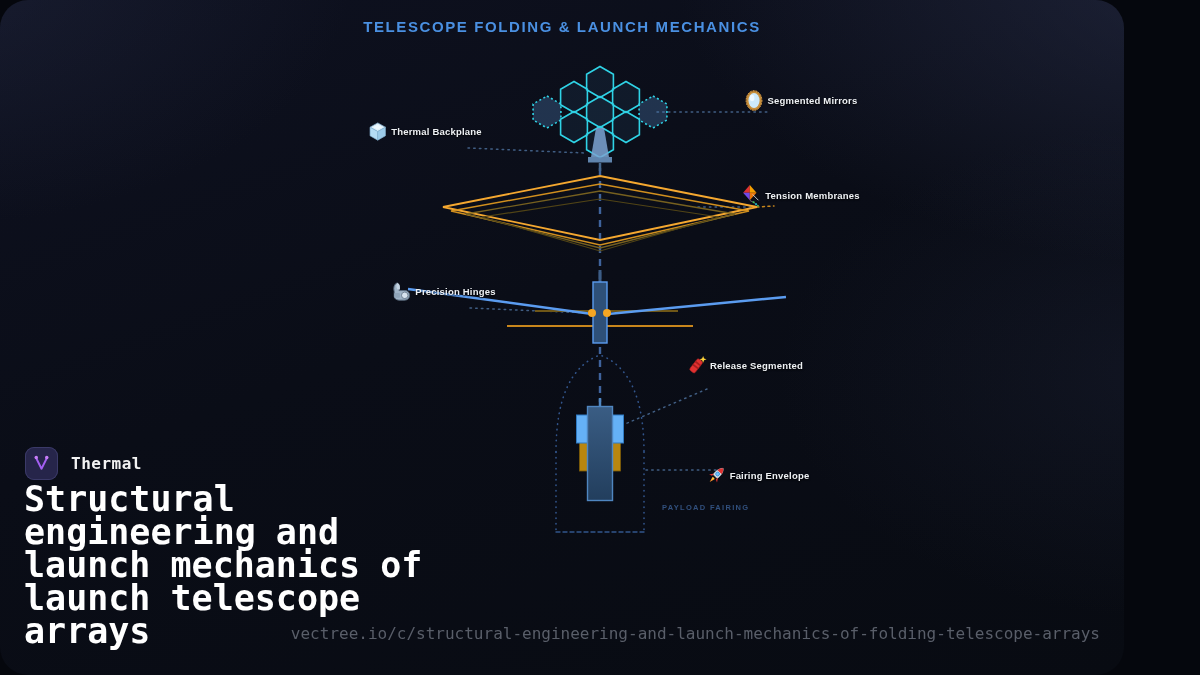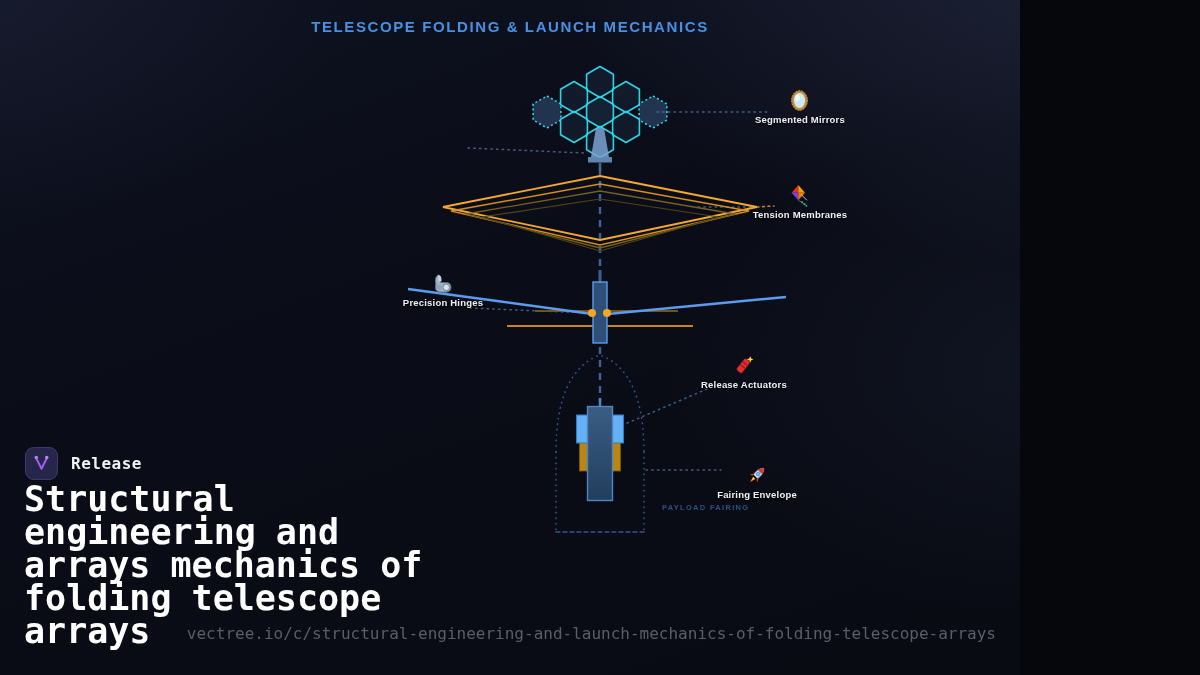"TELESCOPE FOLDING & LAUNCH MECHANICS" .canvas { border-radius: none -> 28px; width: 1020px -> 1124px }
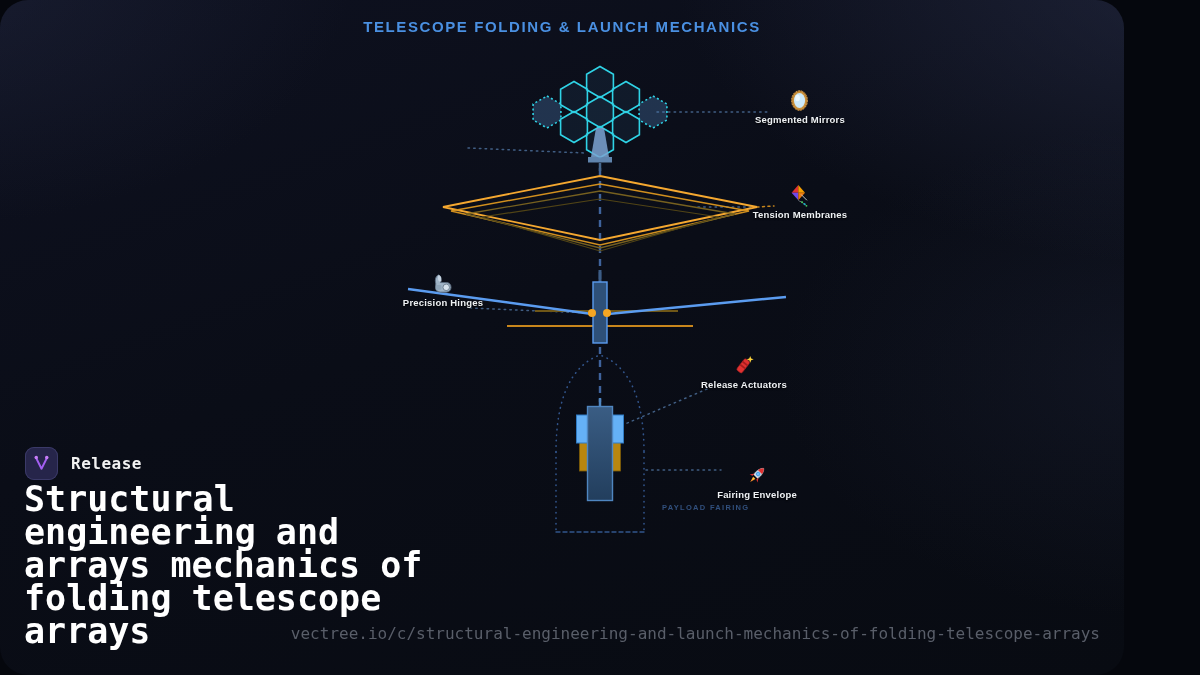"Segmented Mirrors" .callout { flex-direction: column -> row }
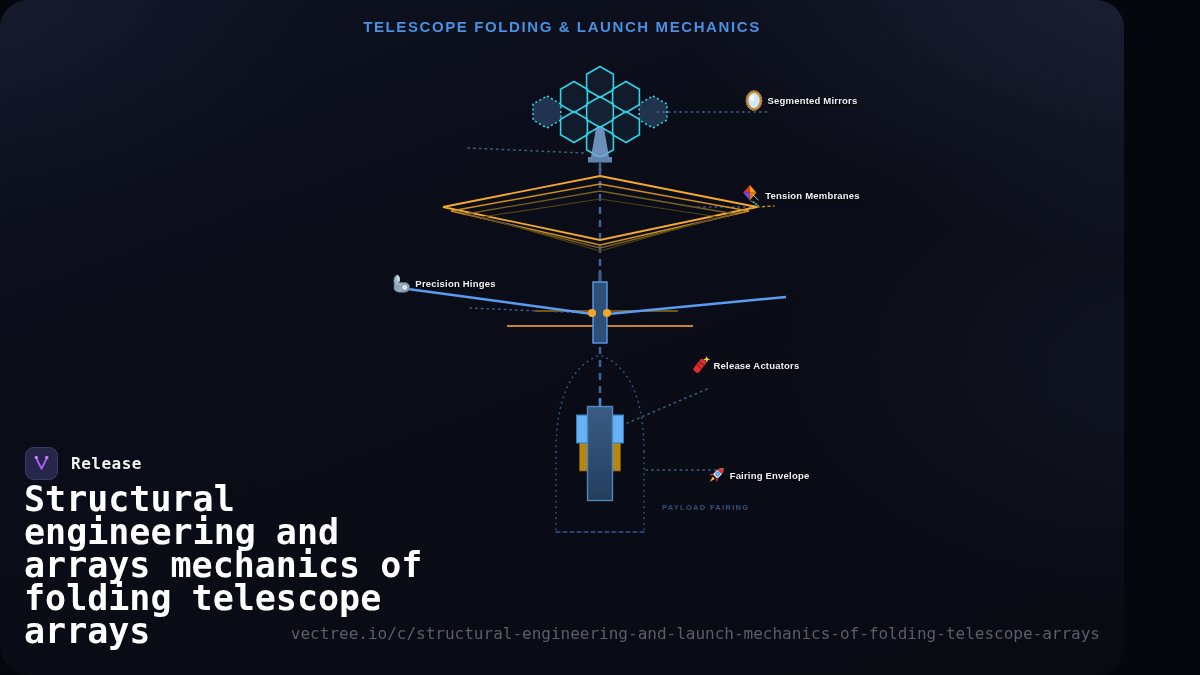"Thermal Backplane" div.callout { html: none -> <div> <span> <svg> <polygon></polygon> <polygon></polygon> <polygon></polygon> <polygon></polygon> </svg> </span> <span>Thermal Backplane</span> </div> }
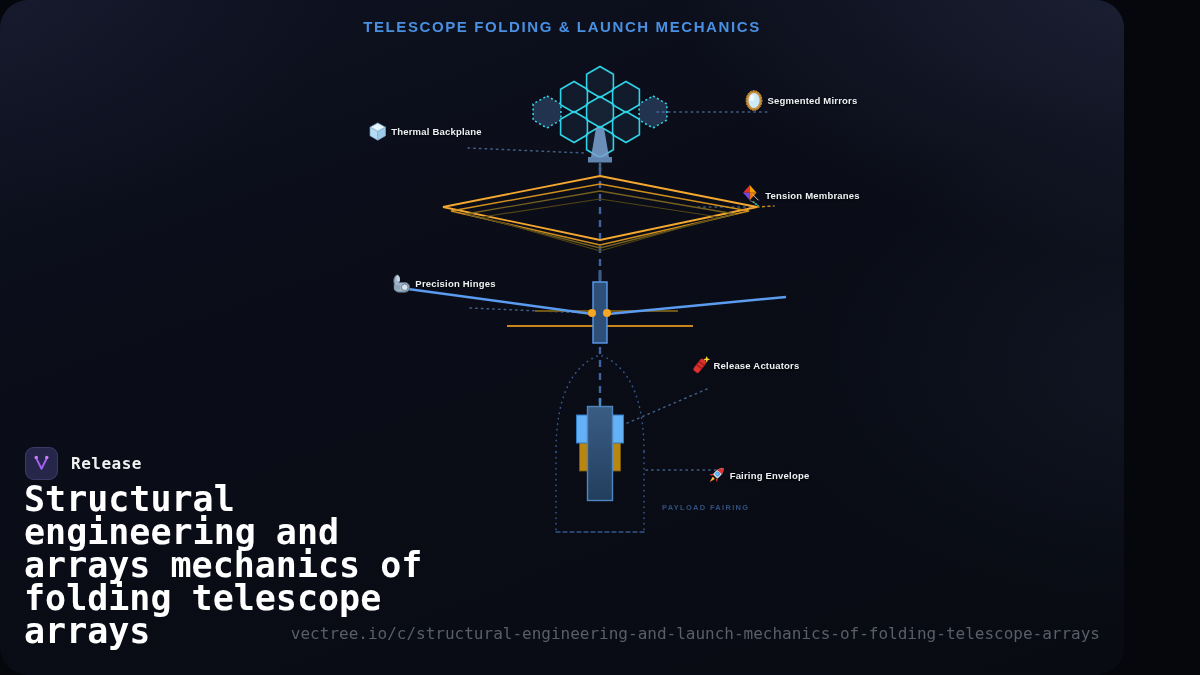"Precision Hinges" div.callout { top: 272px -> 280px }
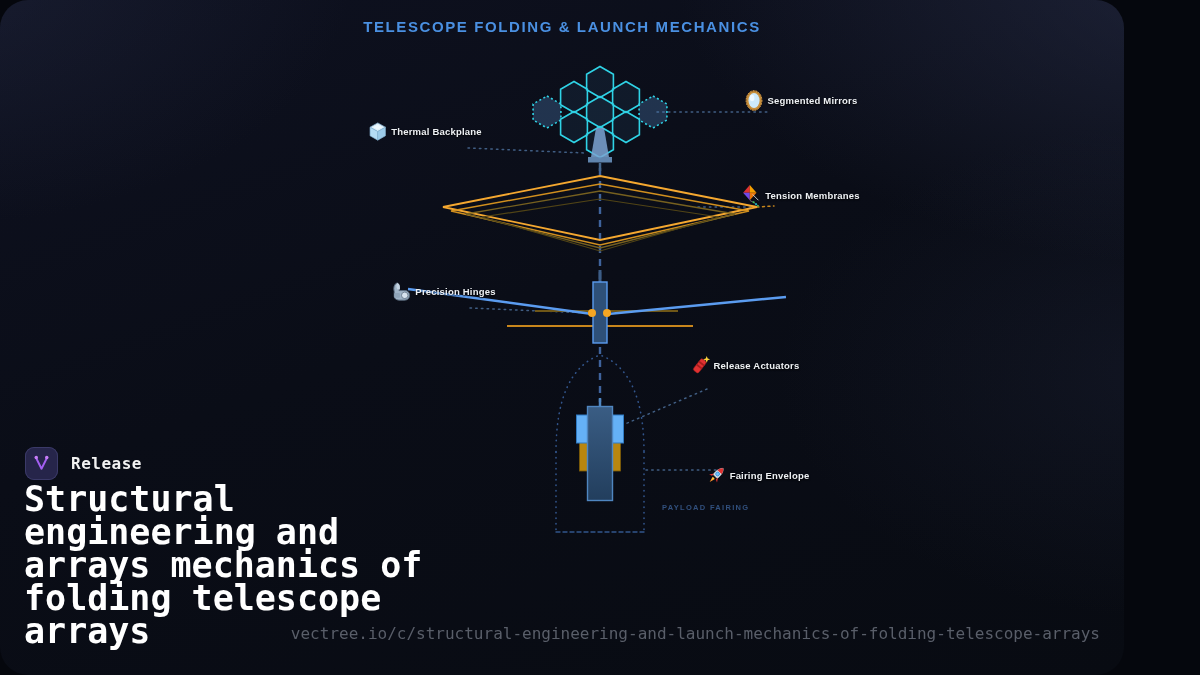"Release Actuators" span.c-label { text: Actuators -> Segmented }
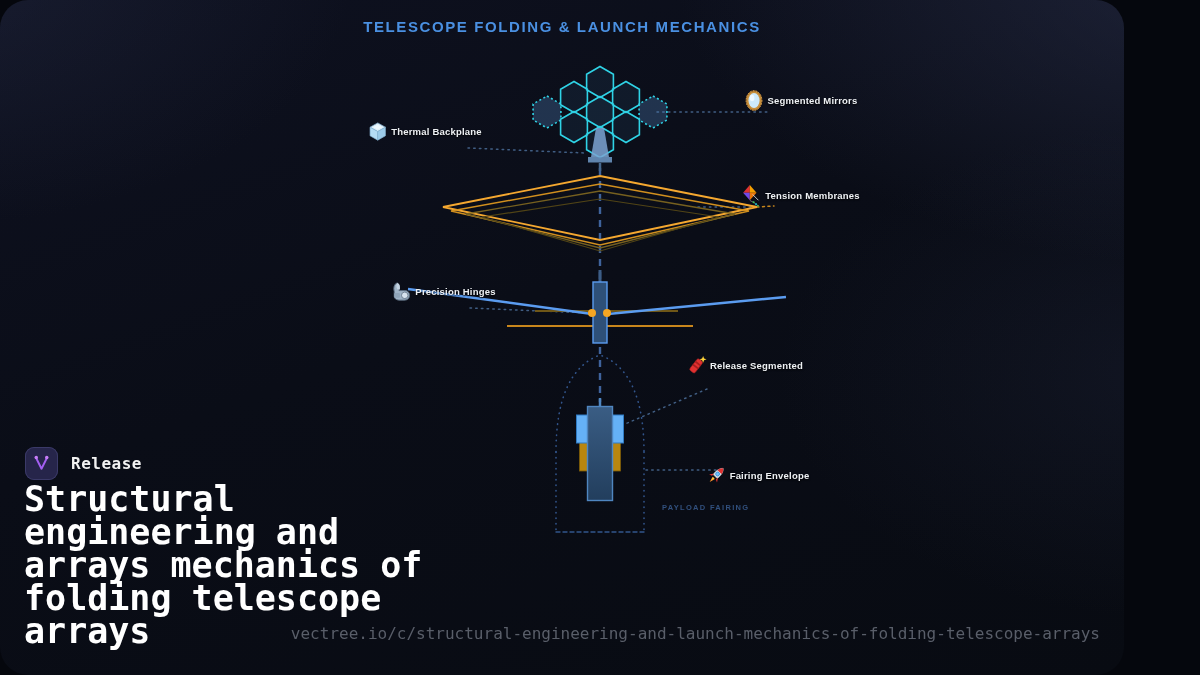"Release" span.brand-name { text: Release -> Thermal }
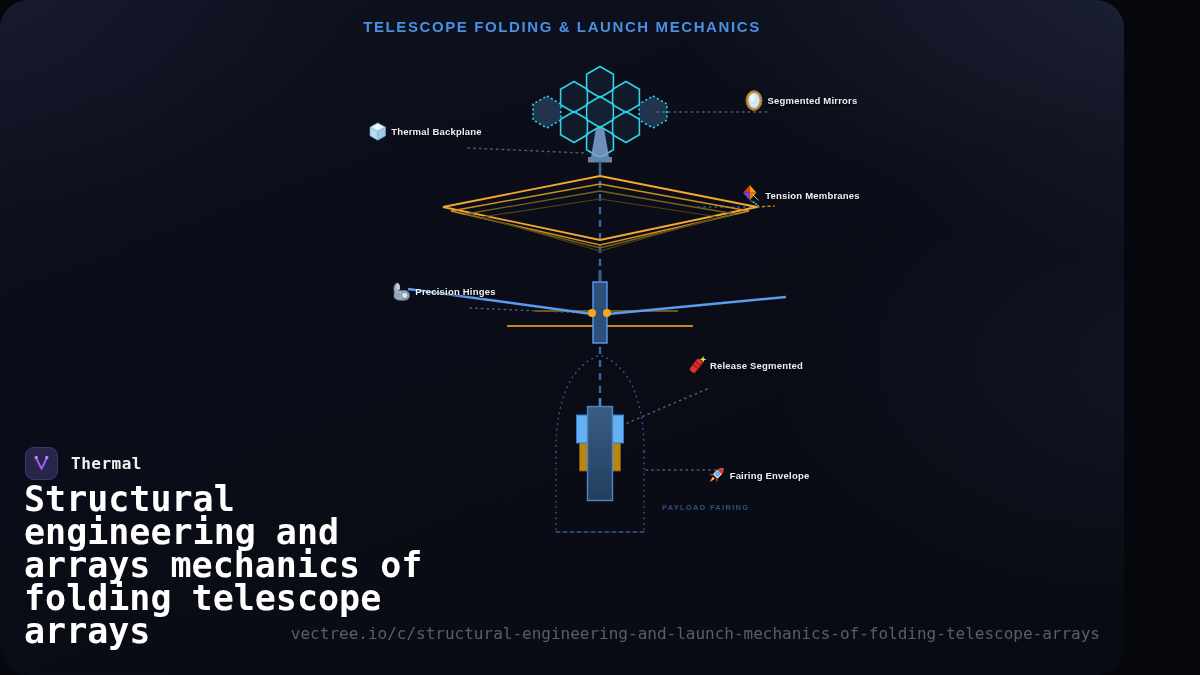"Structural engineering and arrays" div.main-heading { text: arrays mechanics of folding -> launch mechanics of launch }
